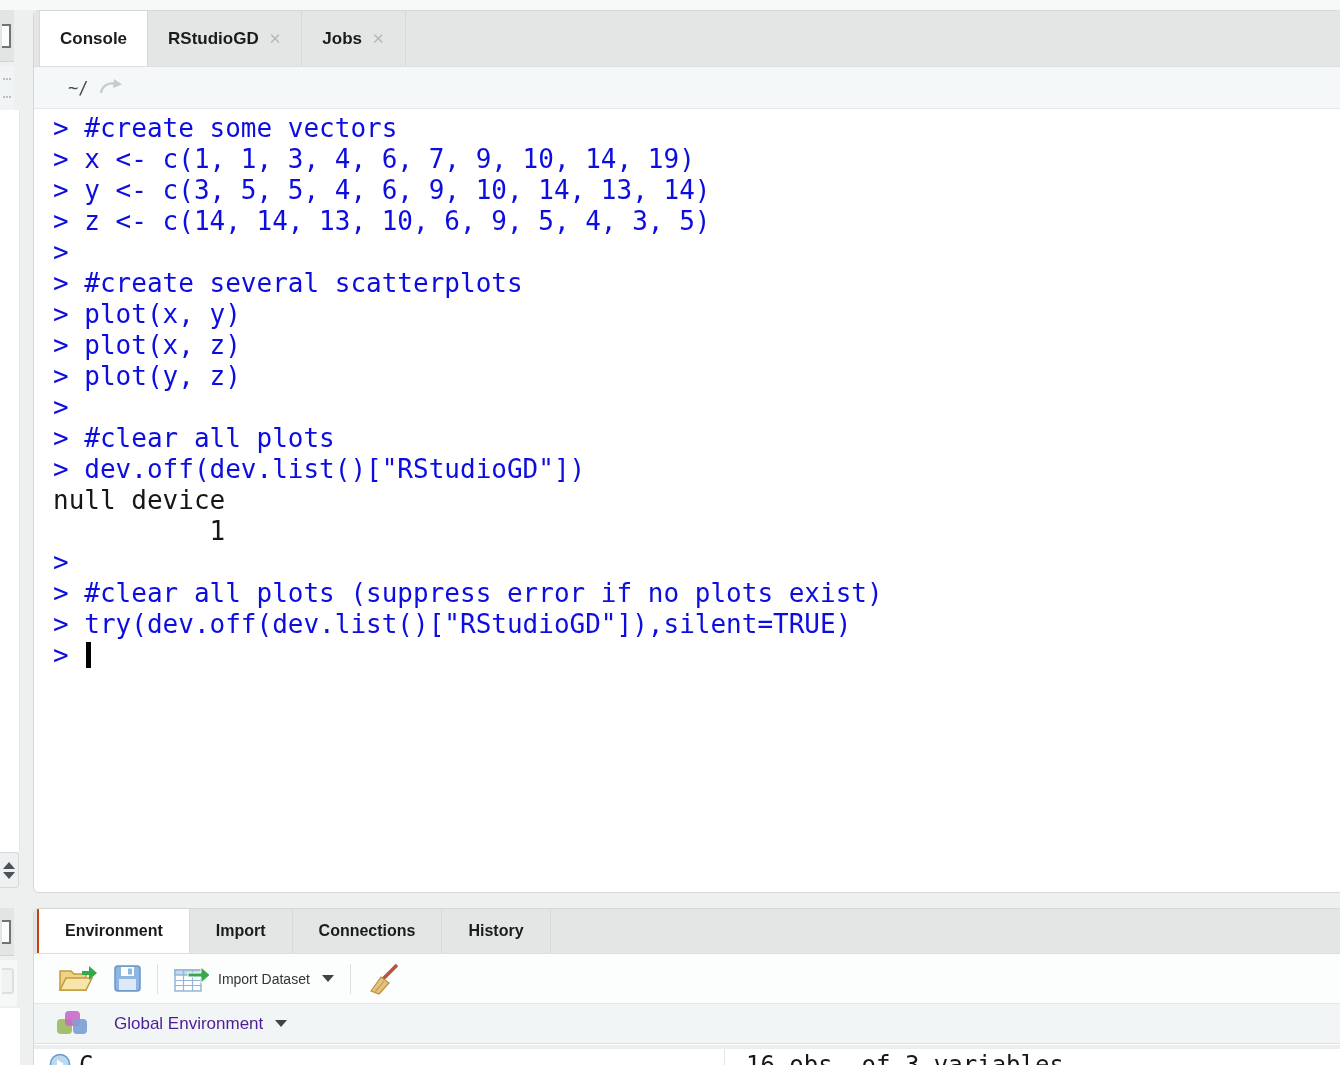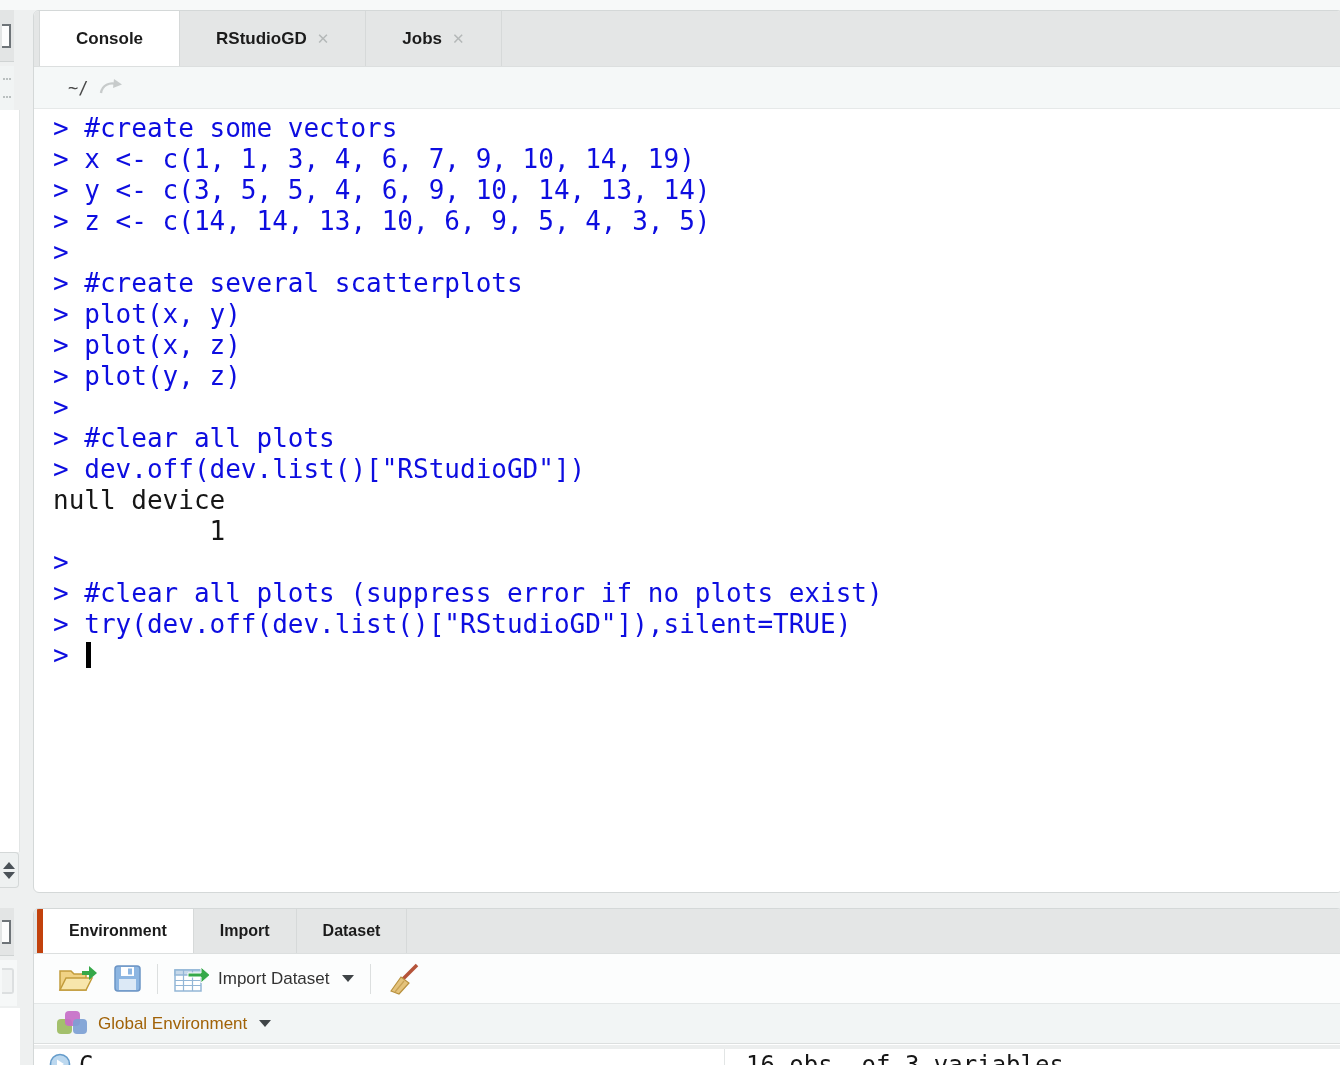"Console" .tab { padding: 0 36px -> 0 20px }
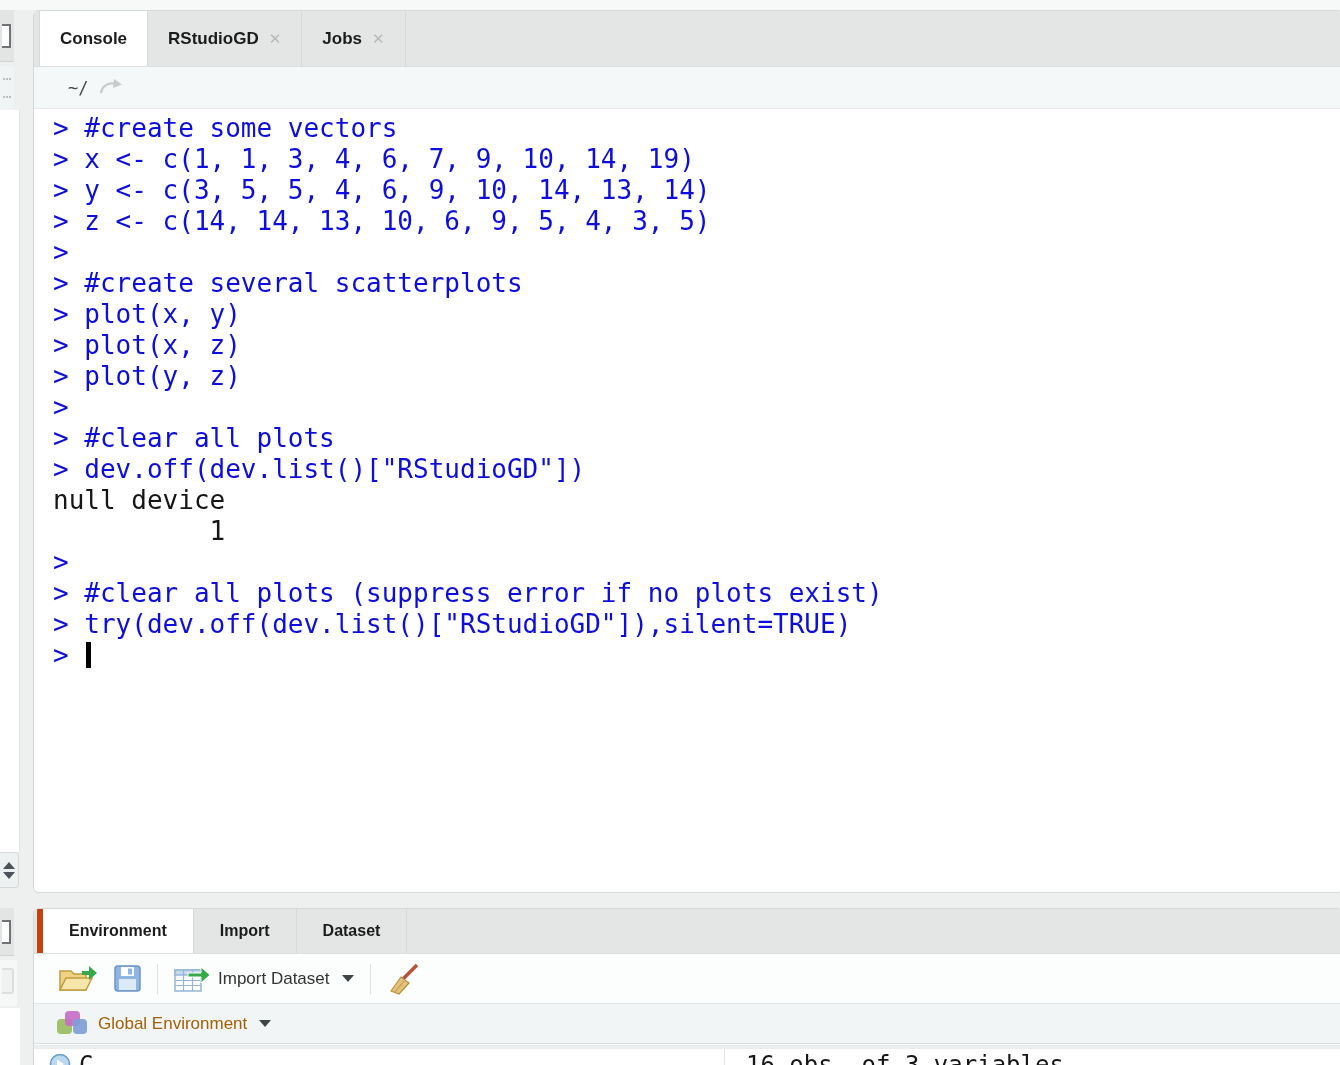"Environment" #env-tabbar .tab:first-child { border-left: 6px solid #c2410c -> 2px solid #c2410c }
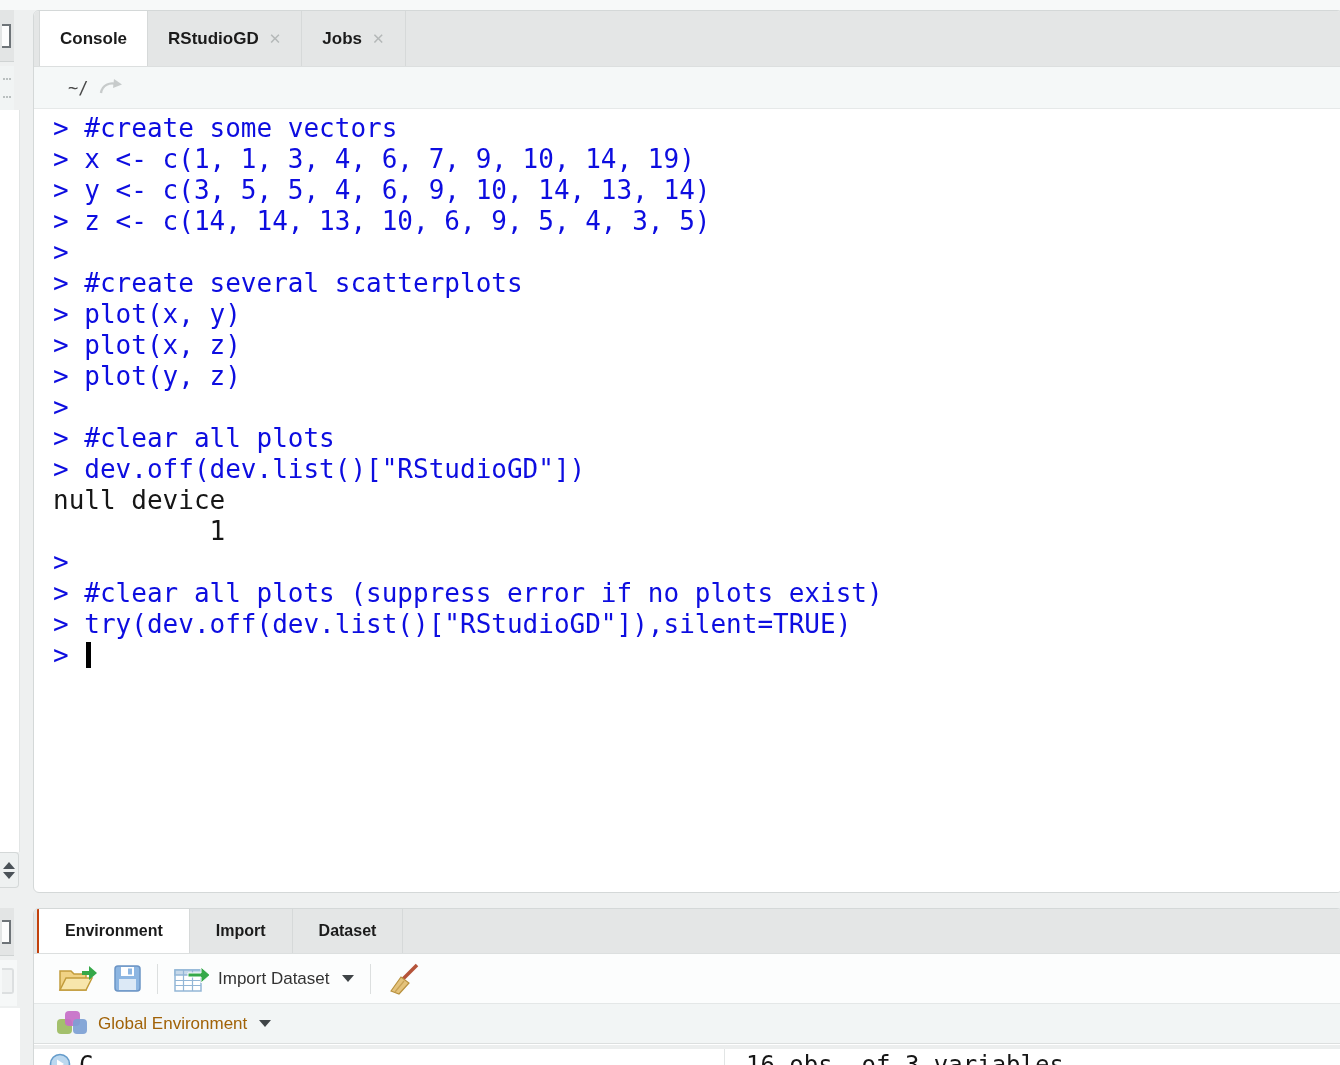"Connections" div.tab { html: none -> <div> <span>Connections</span> </div> }
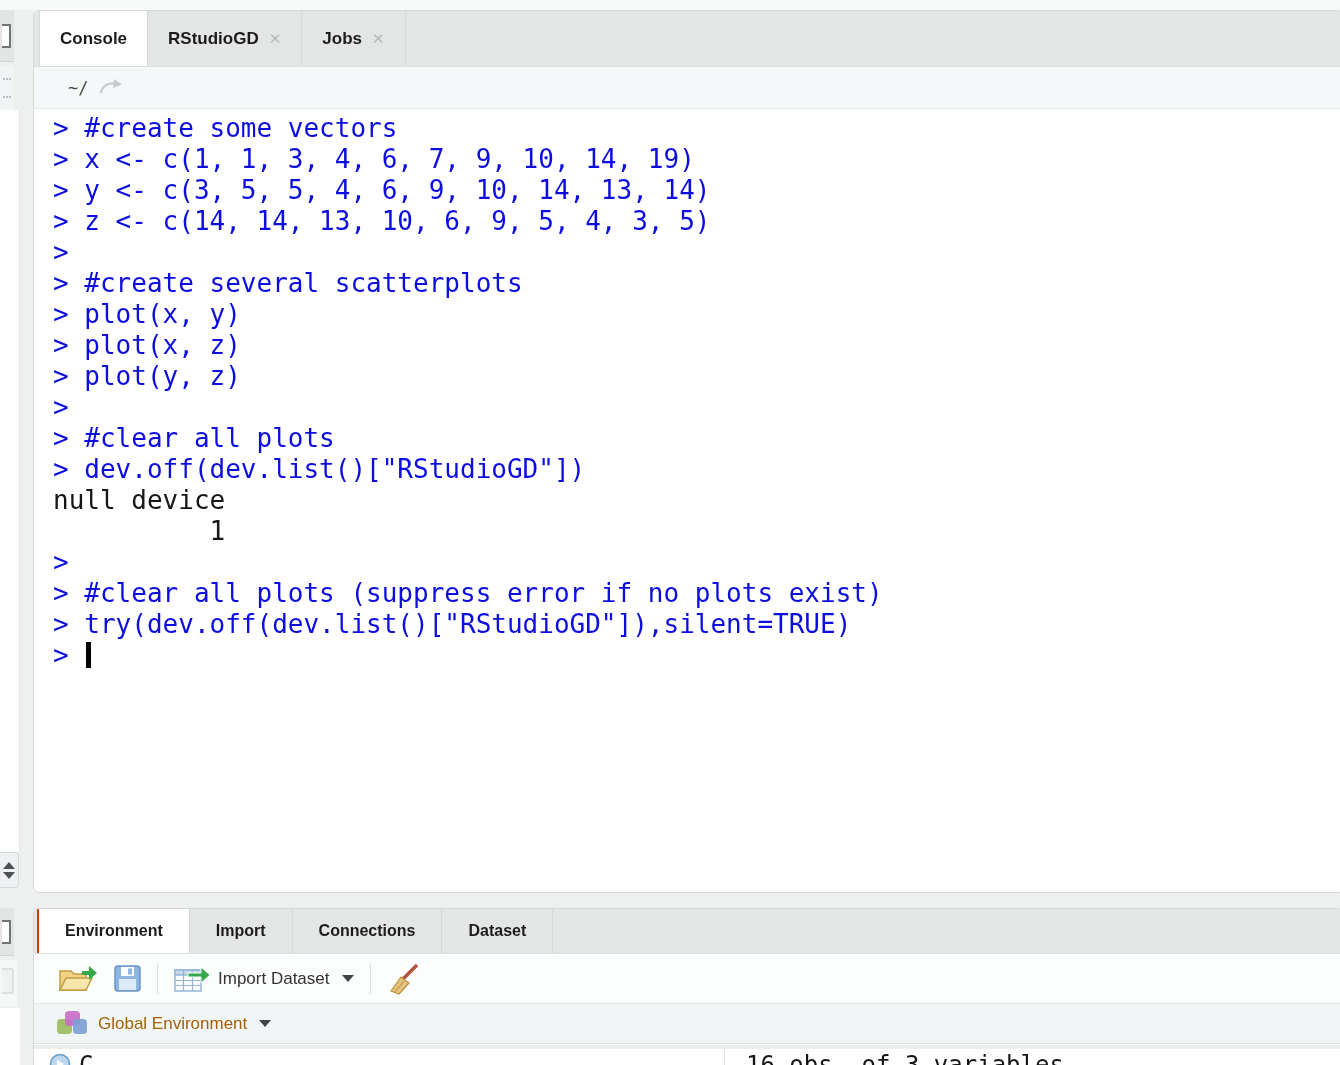"Dataset" span.tab-label { text: Dataset -> History }
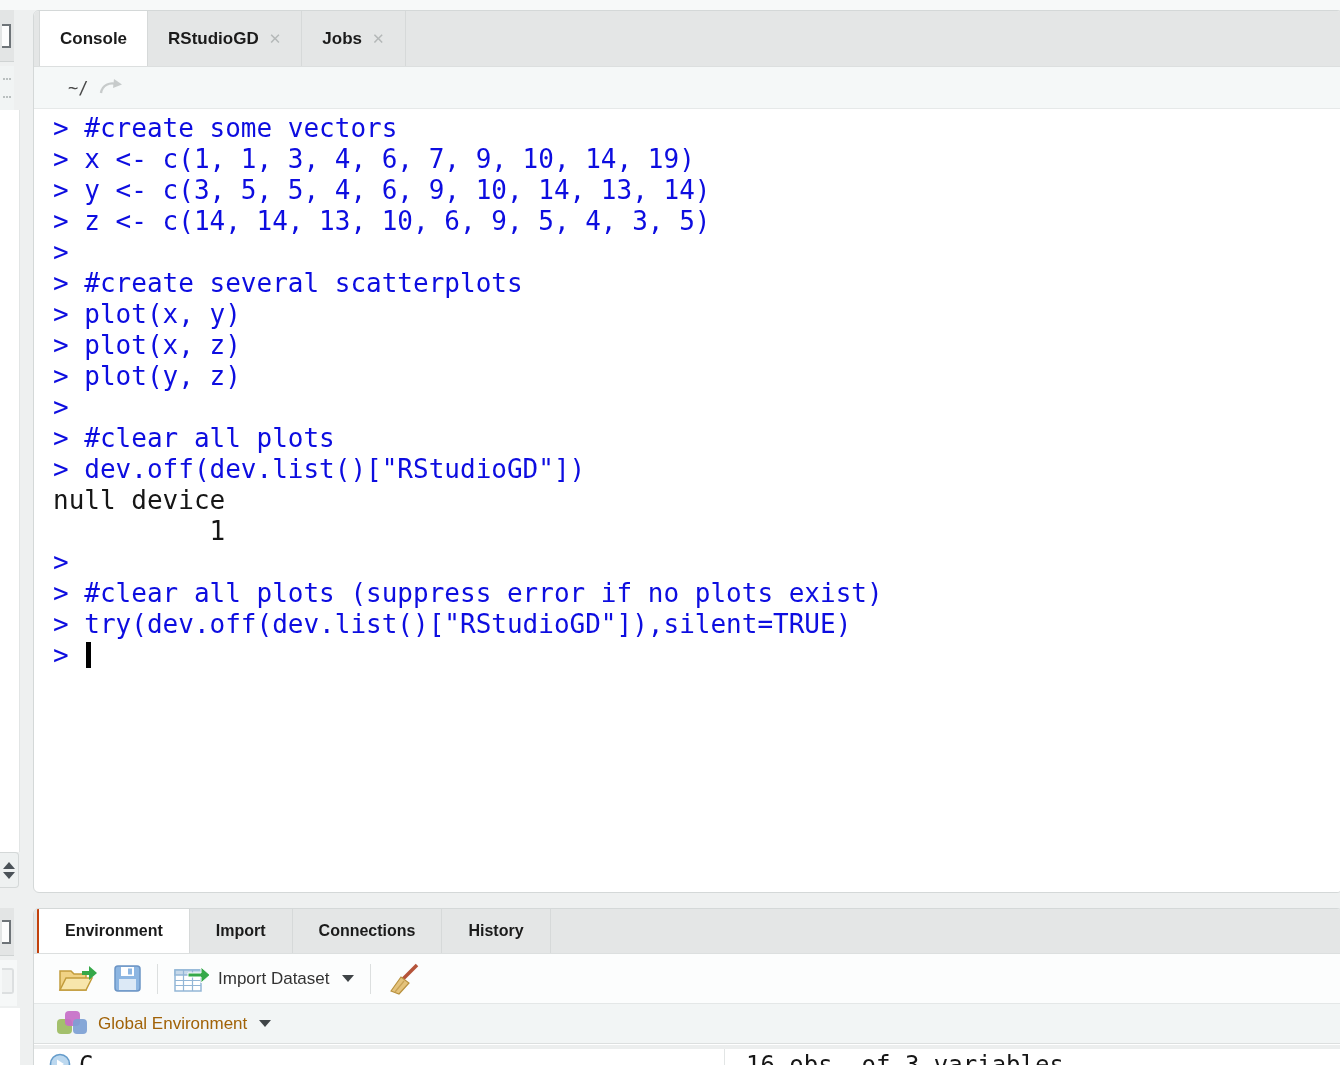"Import Dataset" #import-label { font-size: 17px -> 14px }
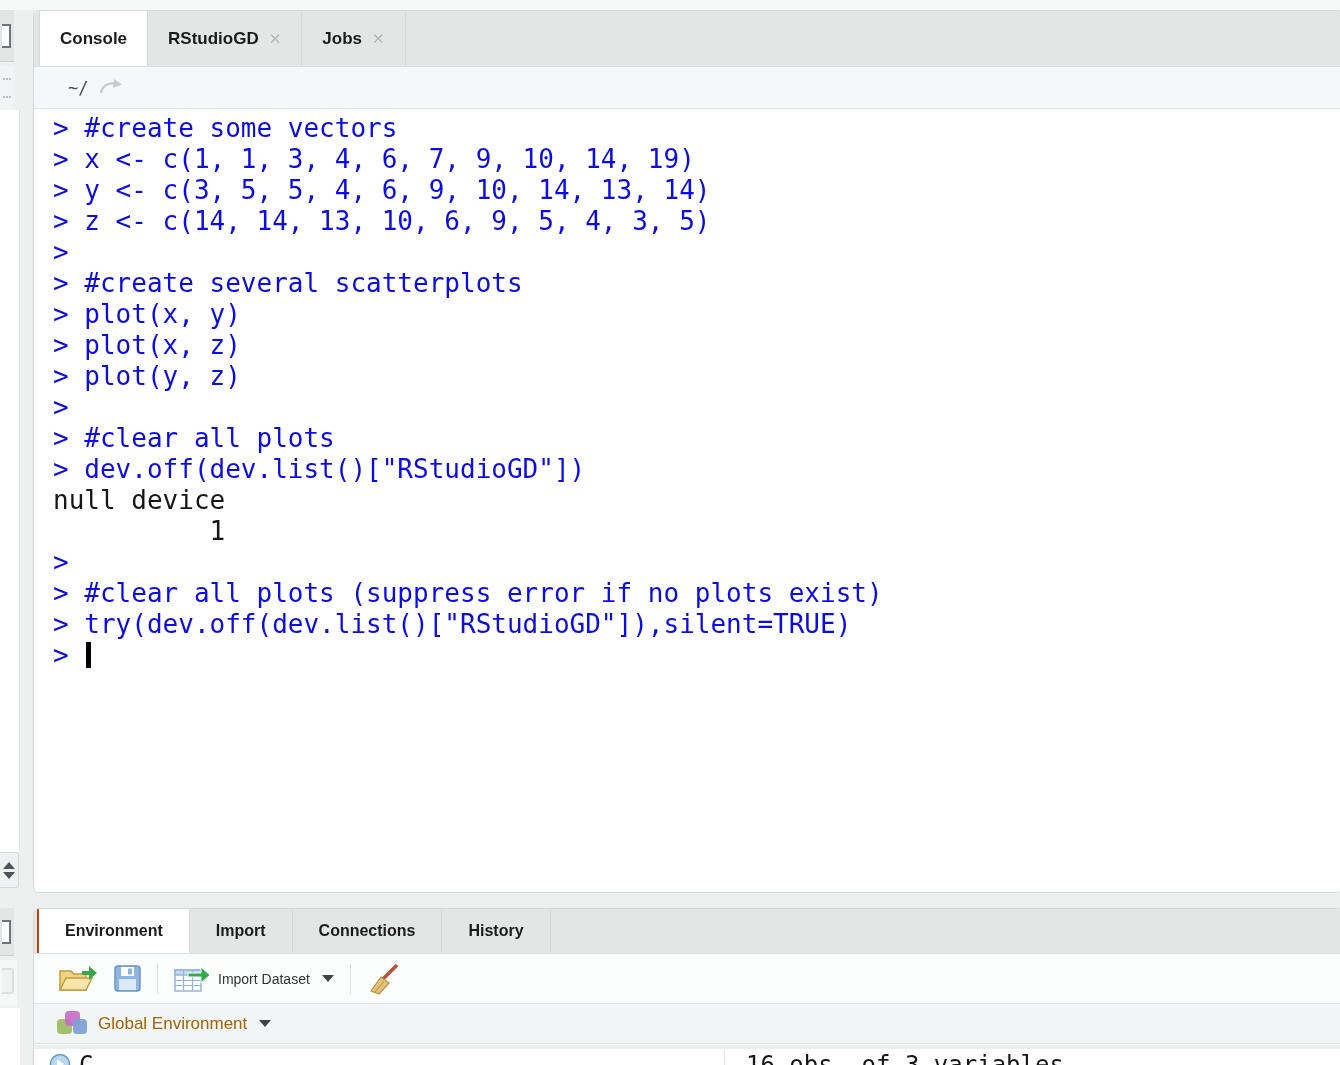"Global Environment" #scope-label { color: #a16207 -> #4c1d95; margin-left: 10px -> 26px }
